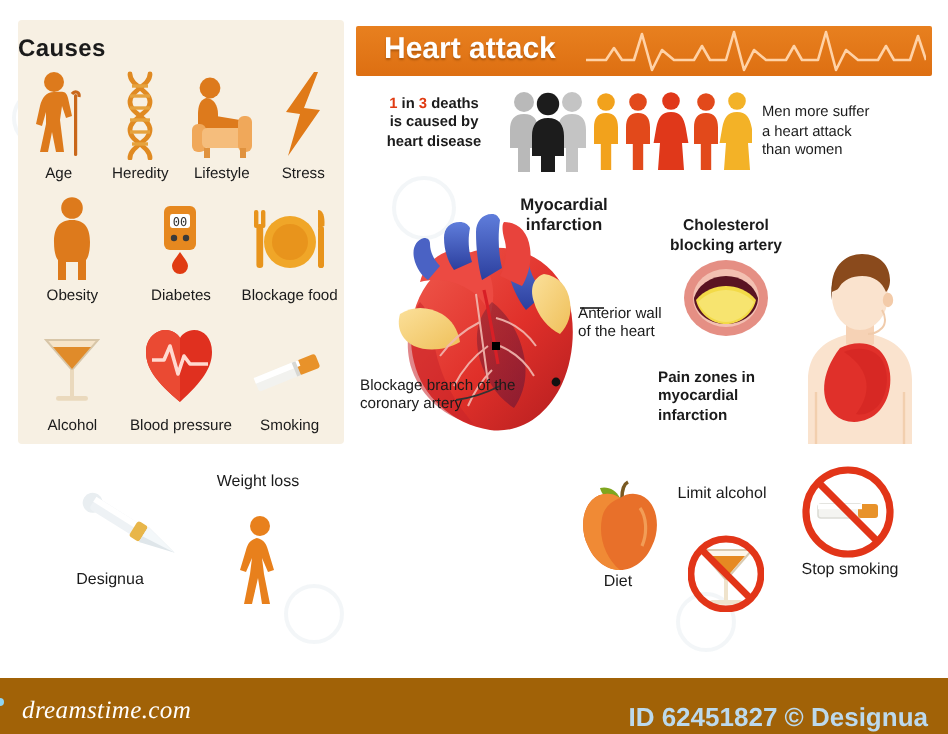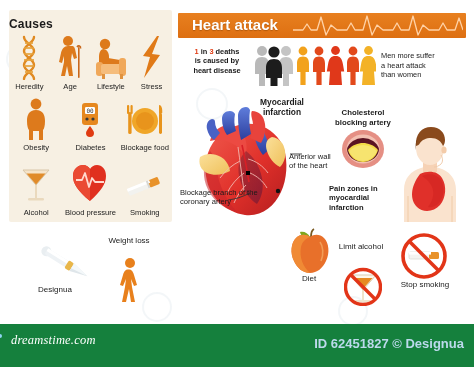"Heredity" div.ccell { order: before "Age" -> after "Age" }
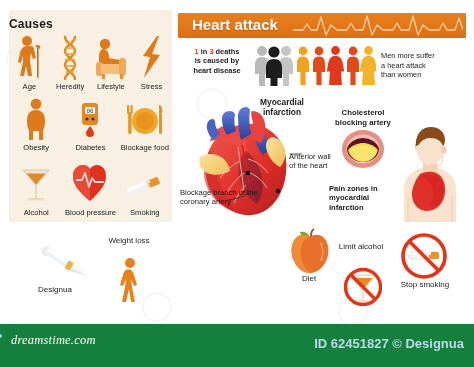"Diet" #t-diet { top: 228px -> 240px }
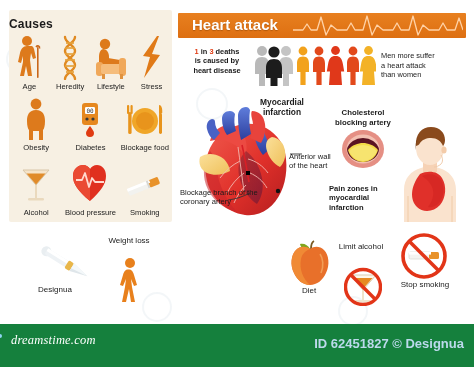"dreamstime.com" #footer-bar { background: #15803d -> #a16207; height: 43px -> 28px }
